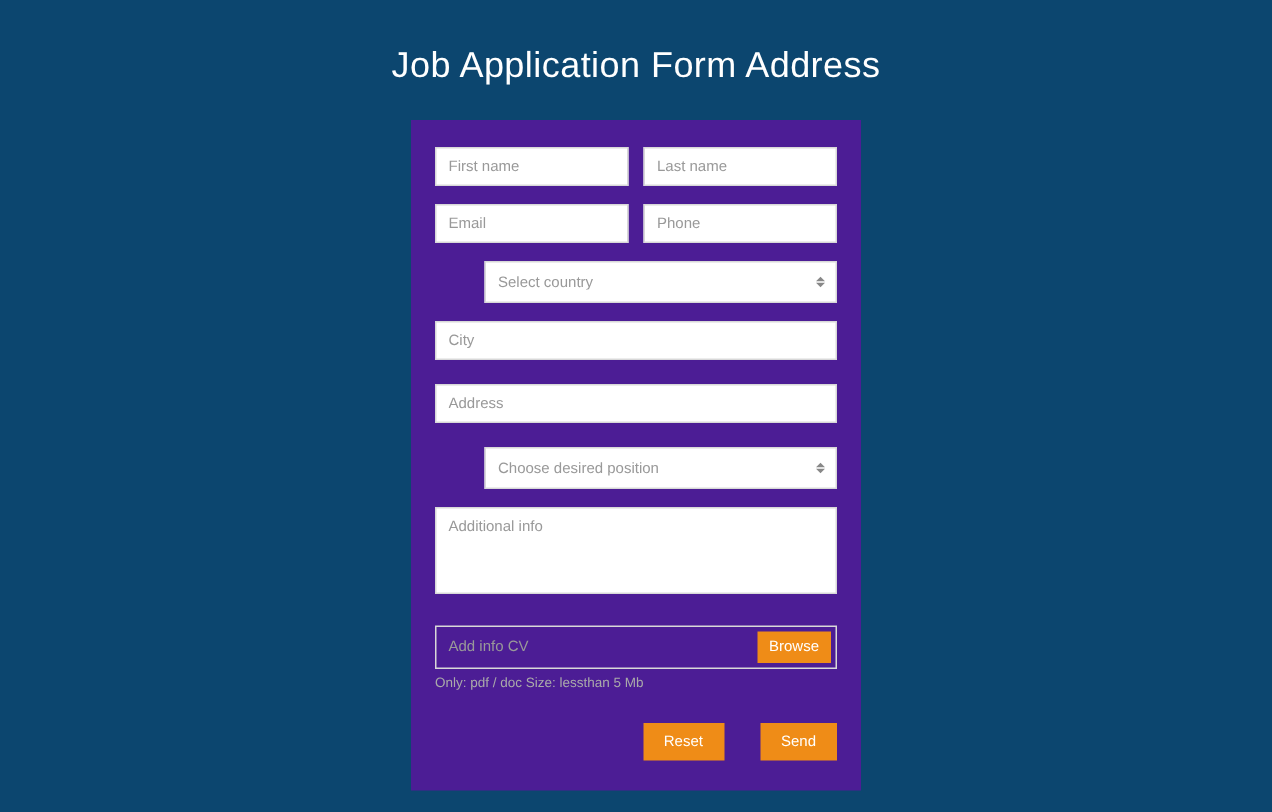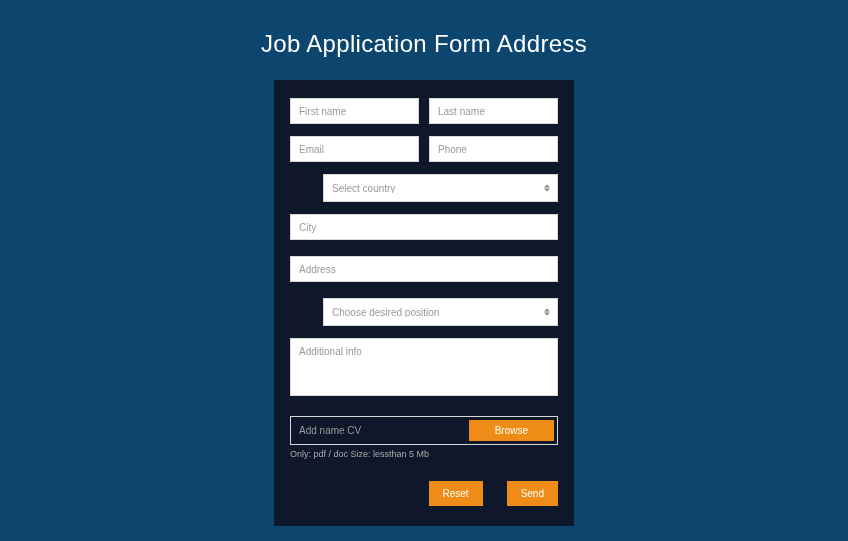"First name" .form-card { background: #0f172a -> #4c1d95 }
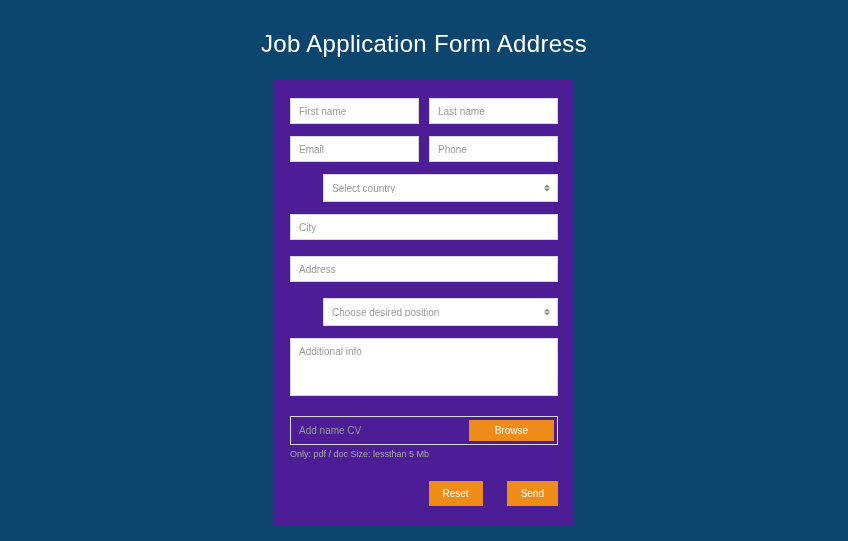"Add name CV" span.file-label { text: name -> info }
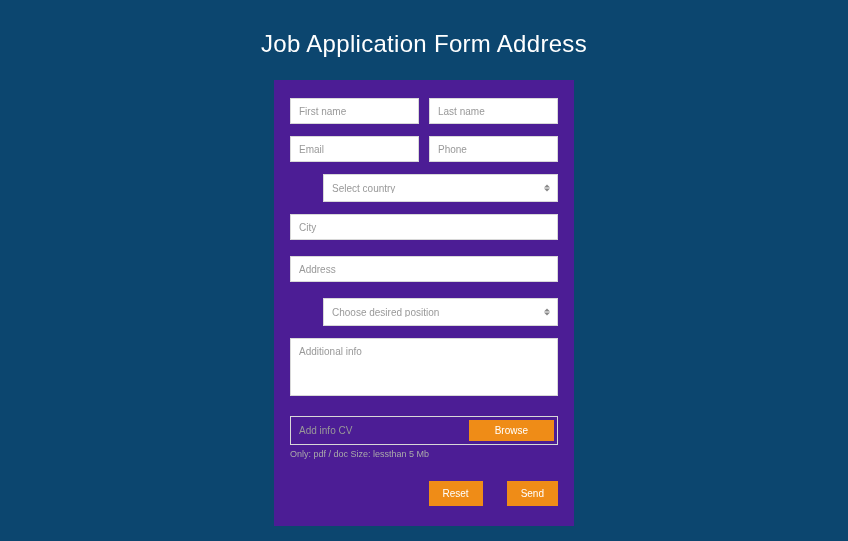"Browse" .browse-btn { padding: 5px 26px -> 5px 8px }
